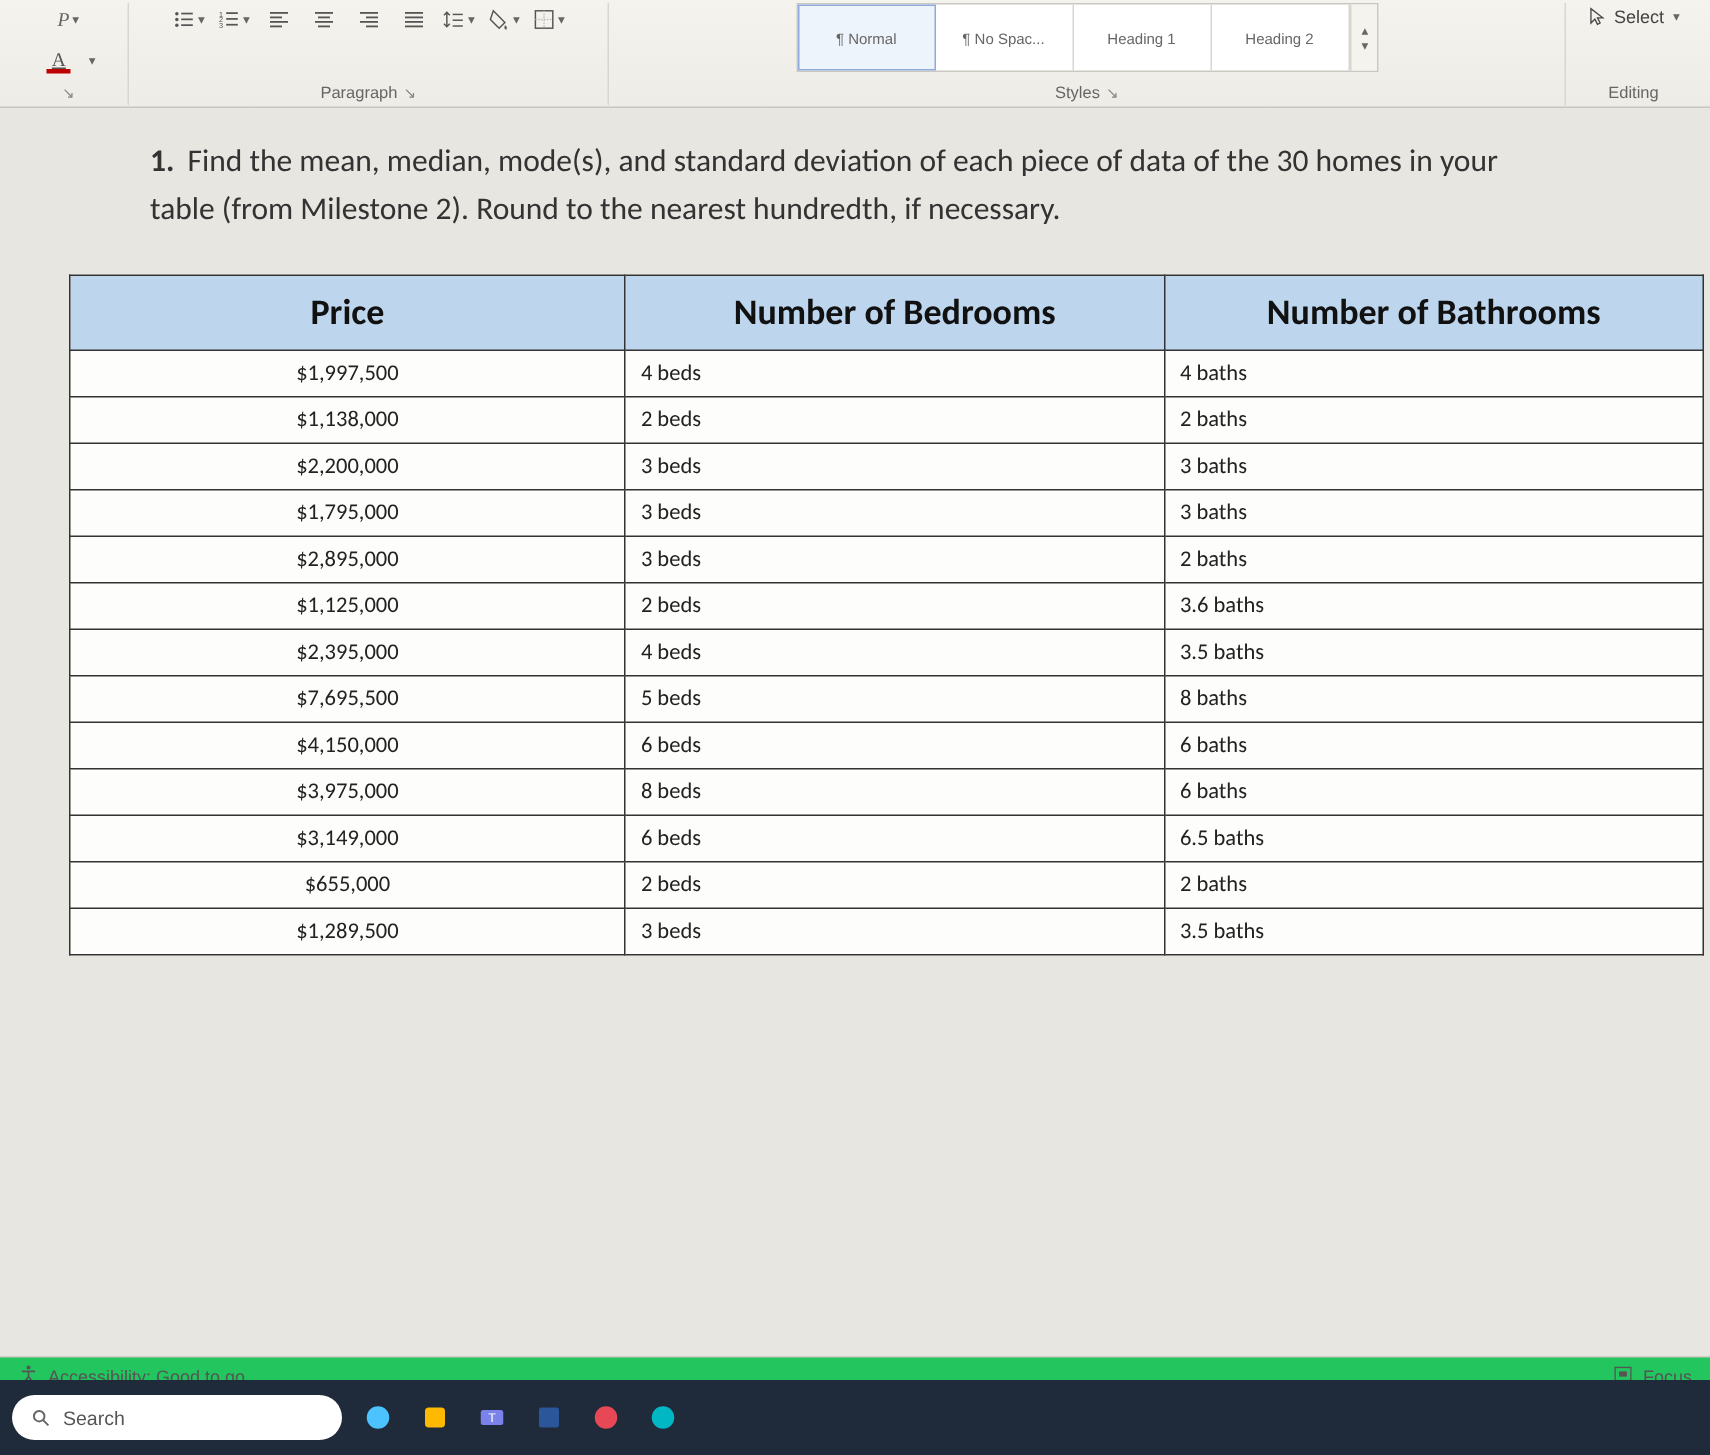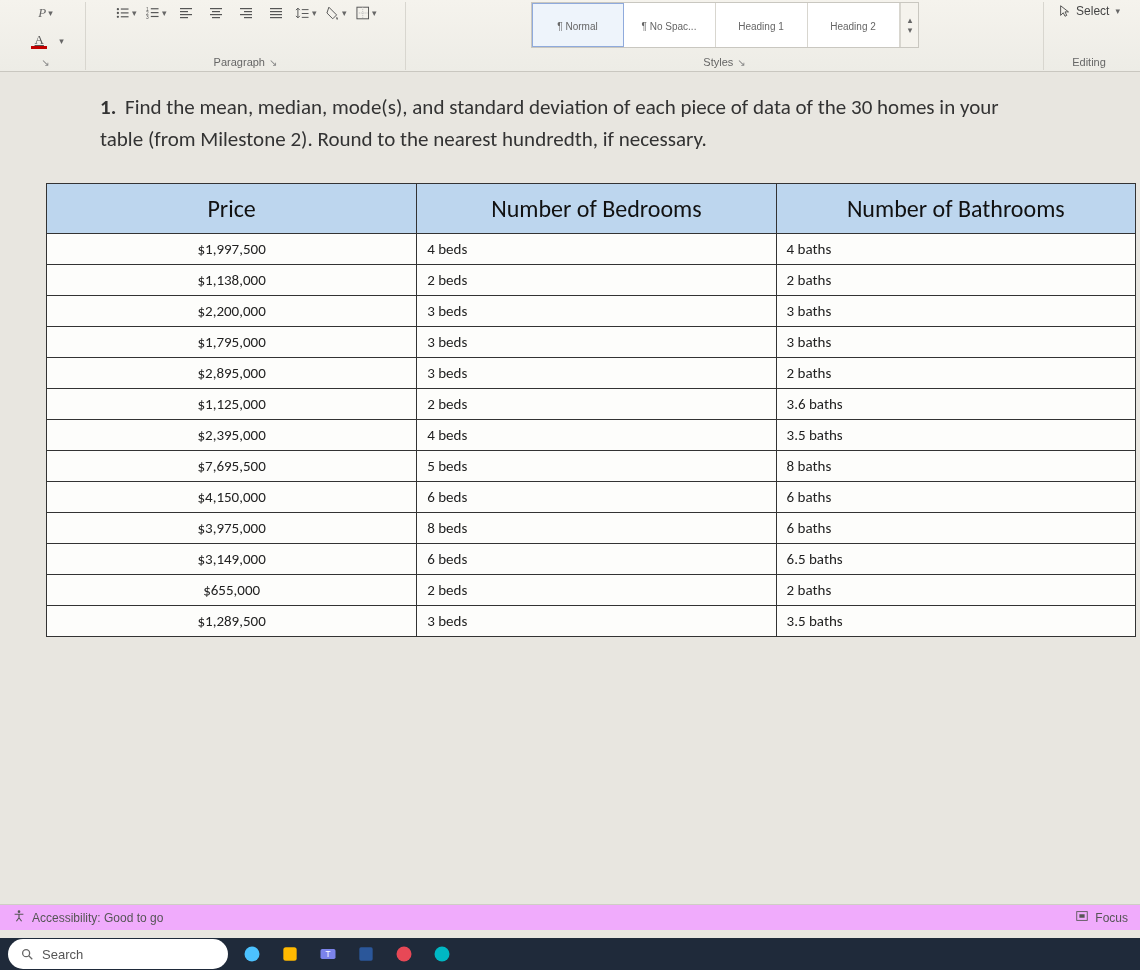"Price" table.home-table th { font-weight: normal -> bold }
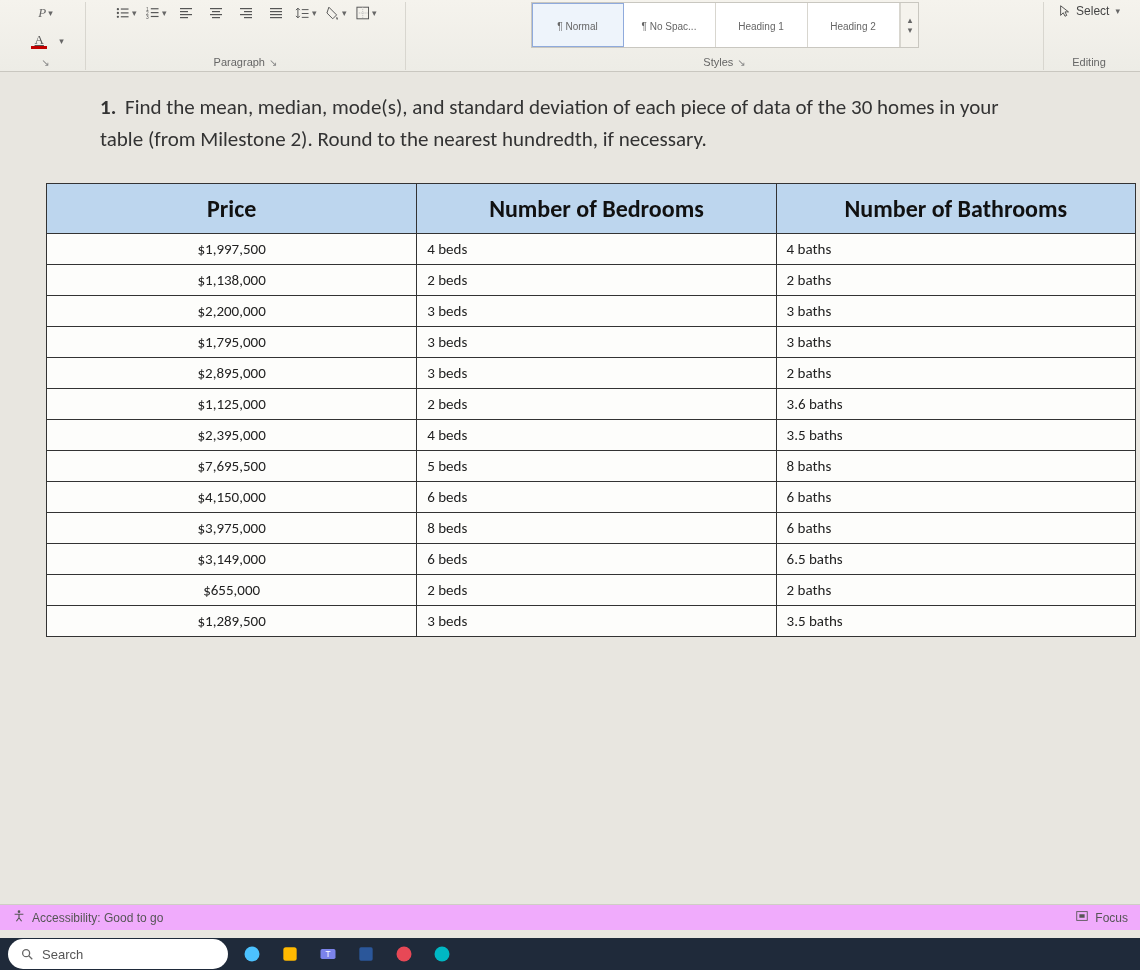"Accessibility: Good to go" .statusbar { background: #f0abfc -> #22c55e }
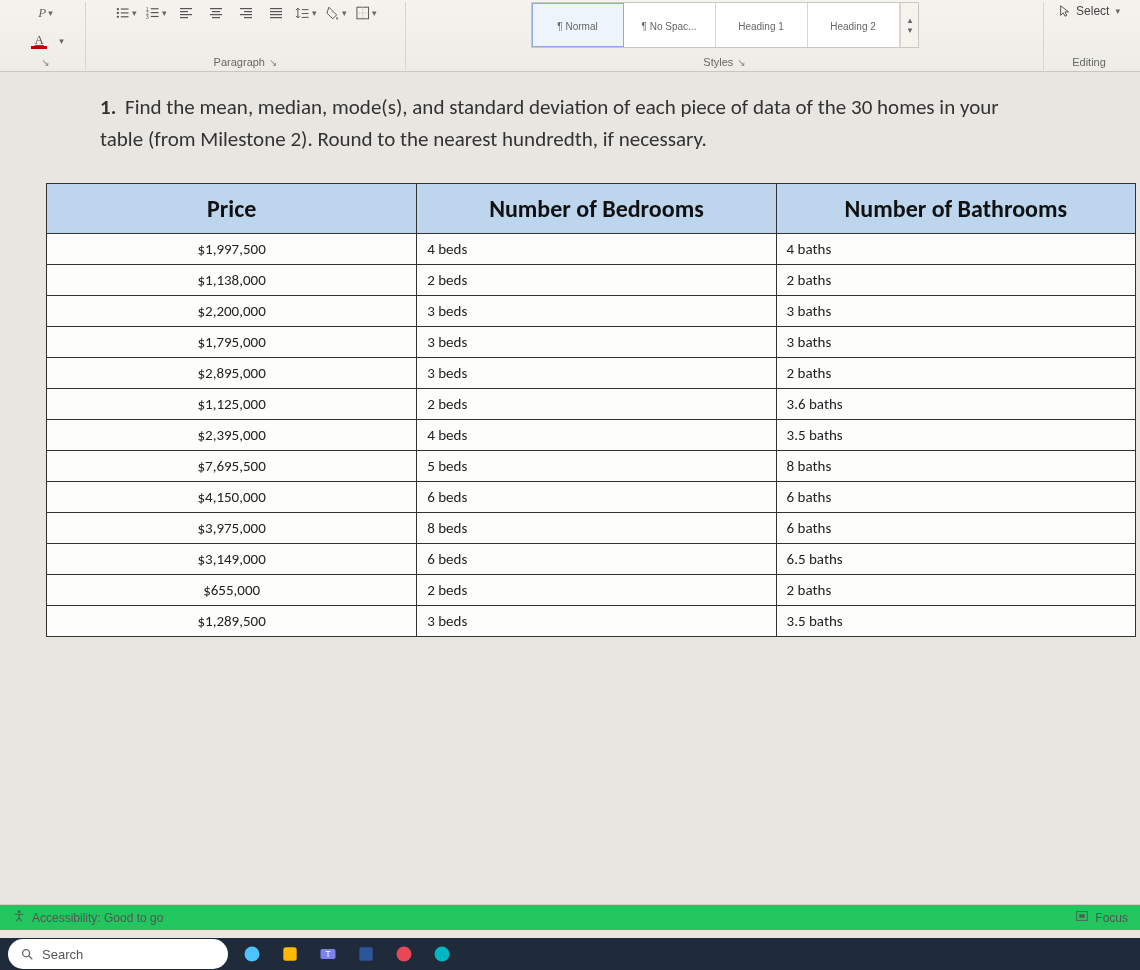"Search" .taskbar { height: 32px -> 50px }
